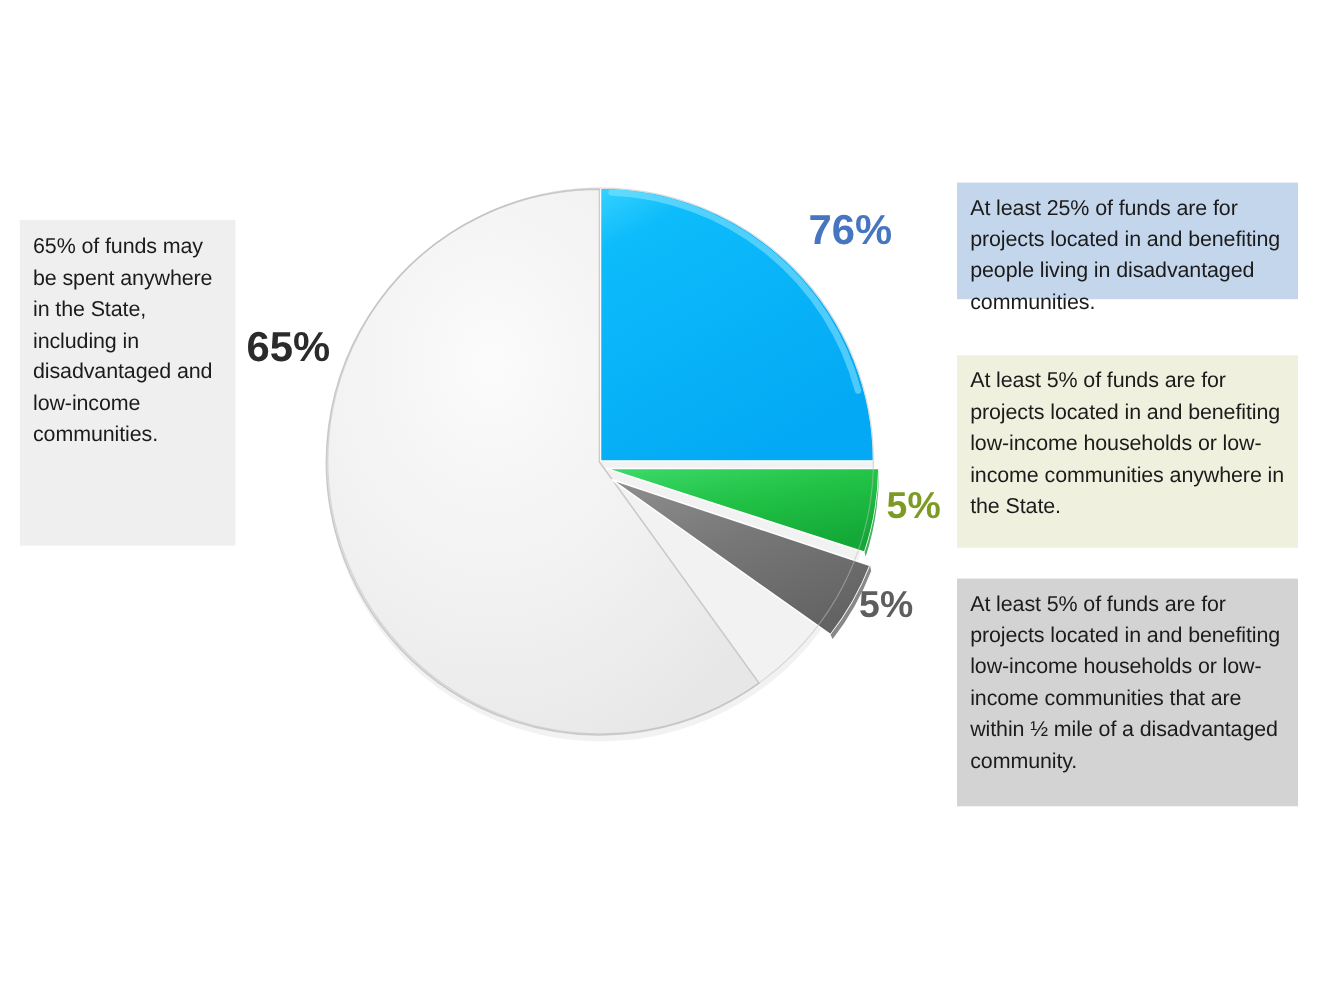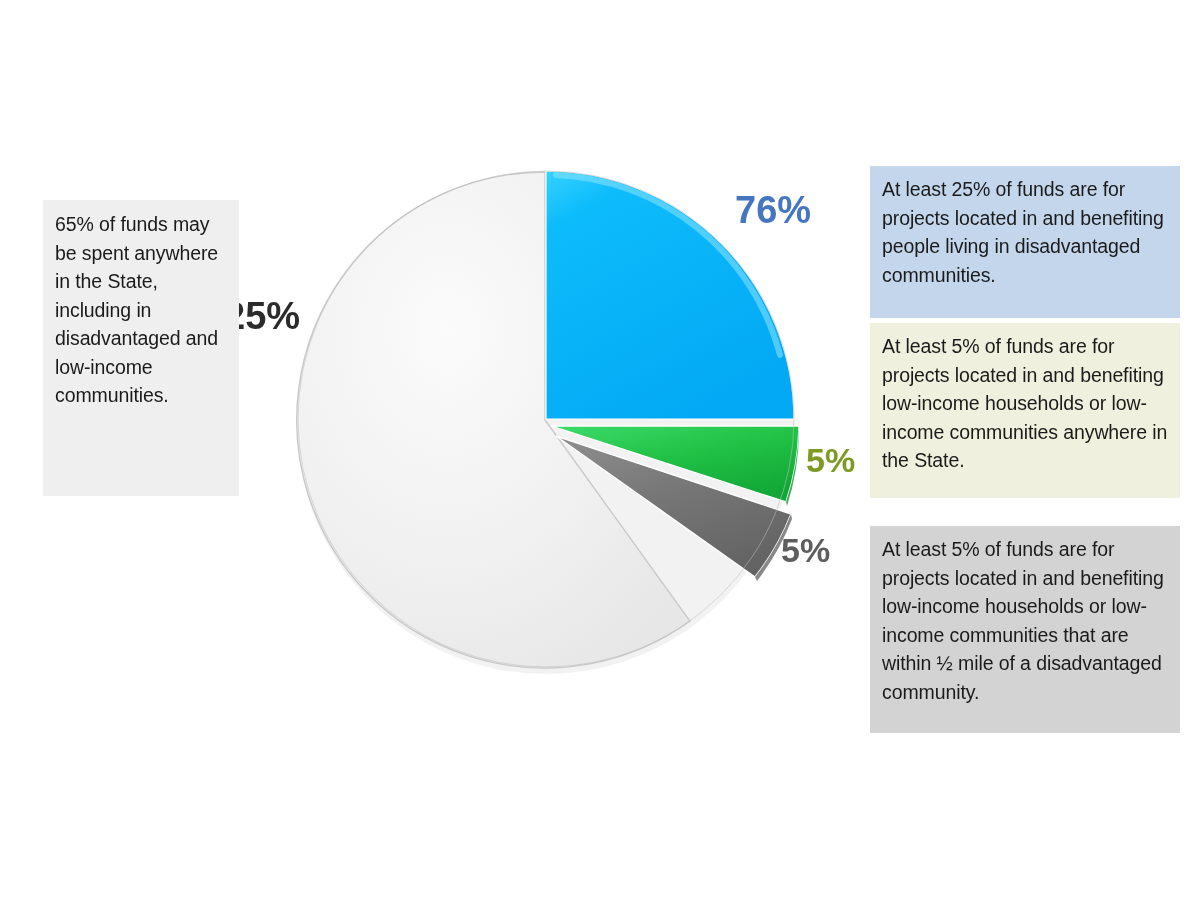"At least 25% of funds" #callout-blue { height: 152px -> 106px }
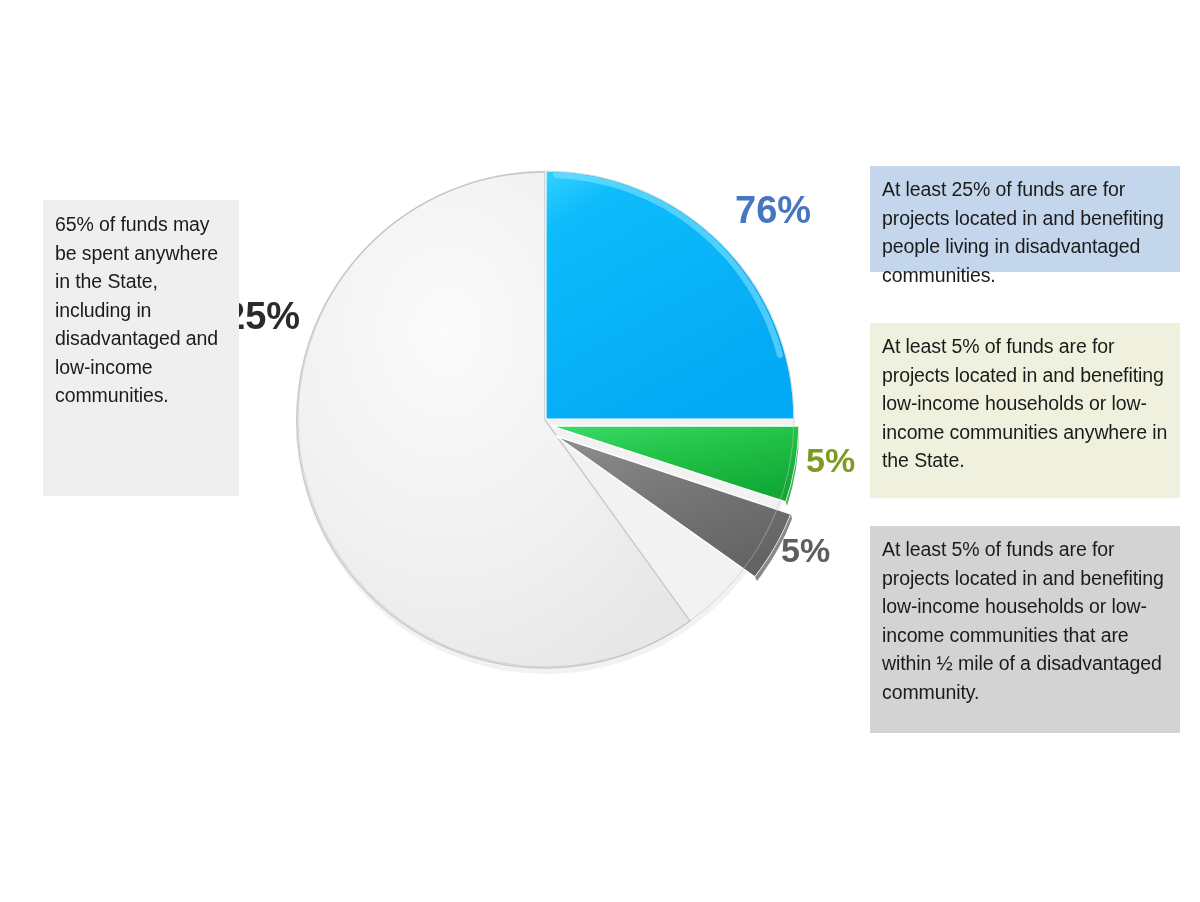"65% of funds may be" #callout-left { margin-left: 25px -> none }
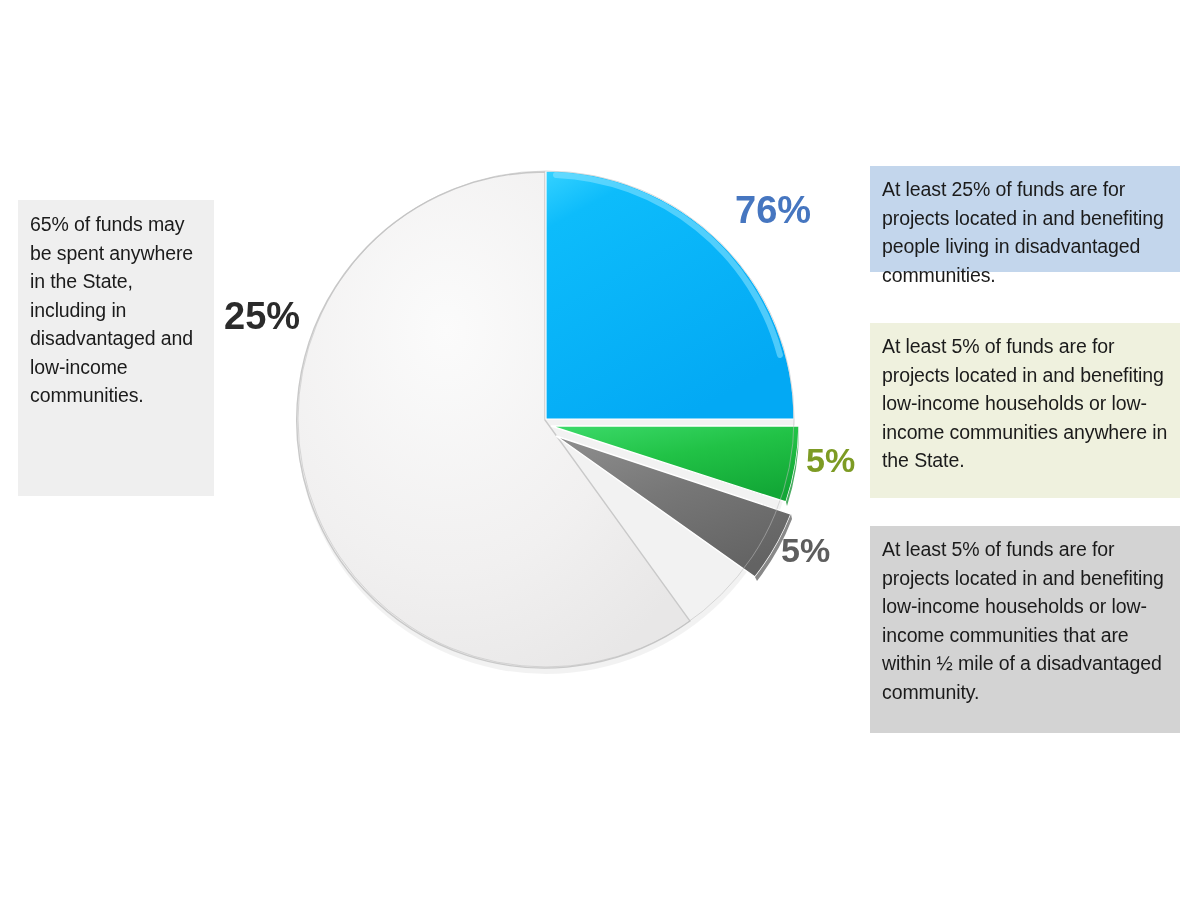"25%" div.pct-label { text: 25% -> 65% }
